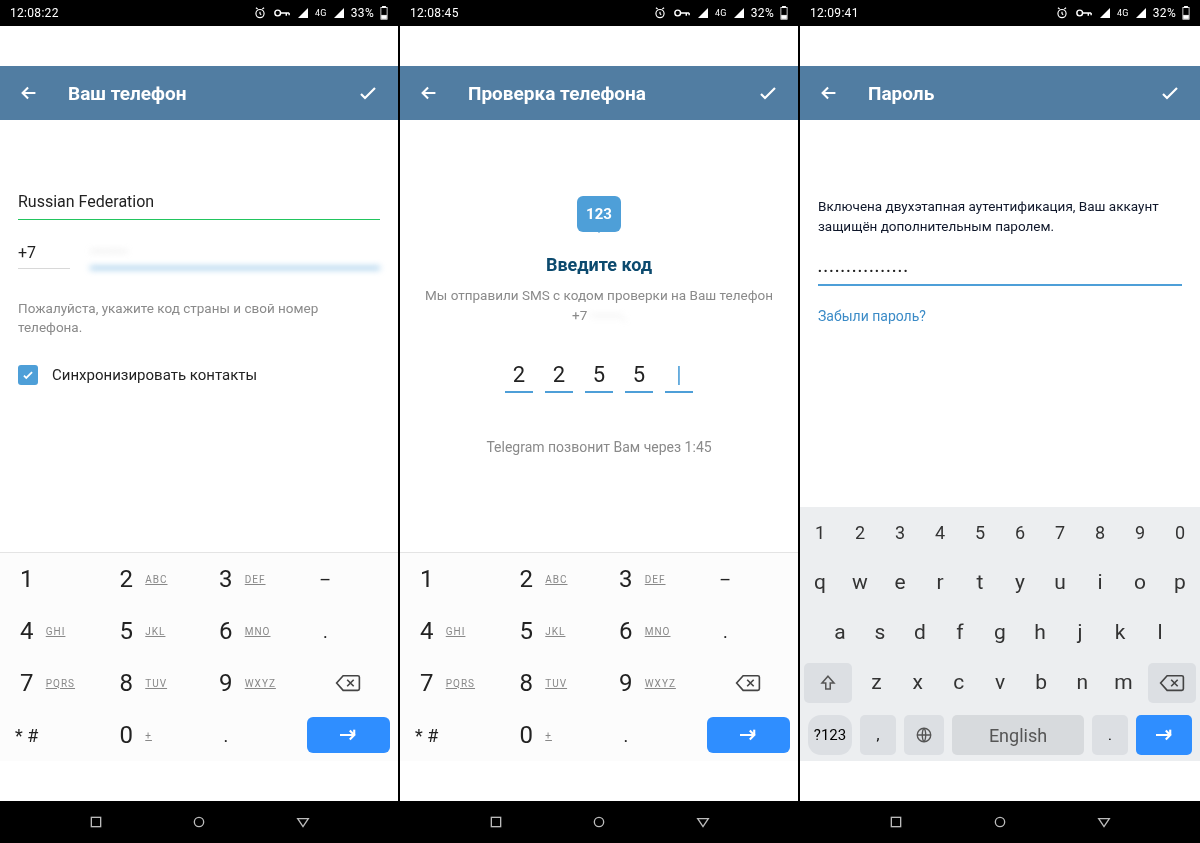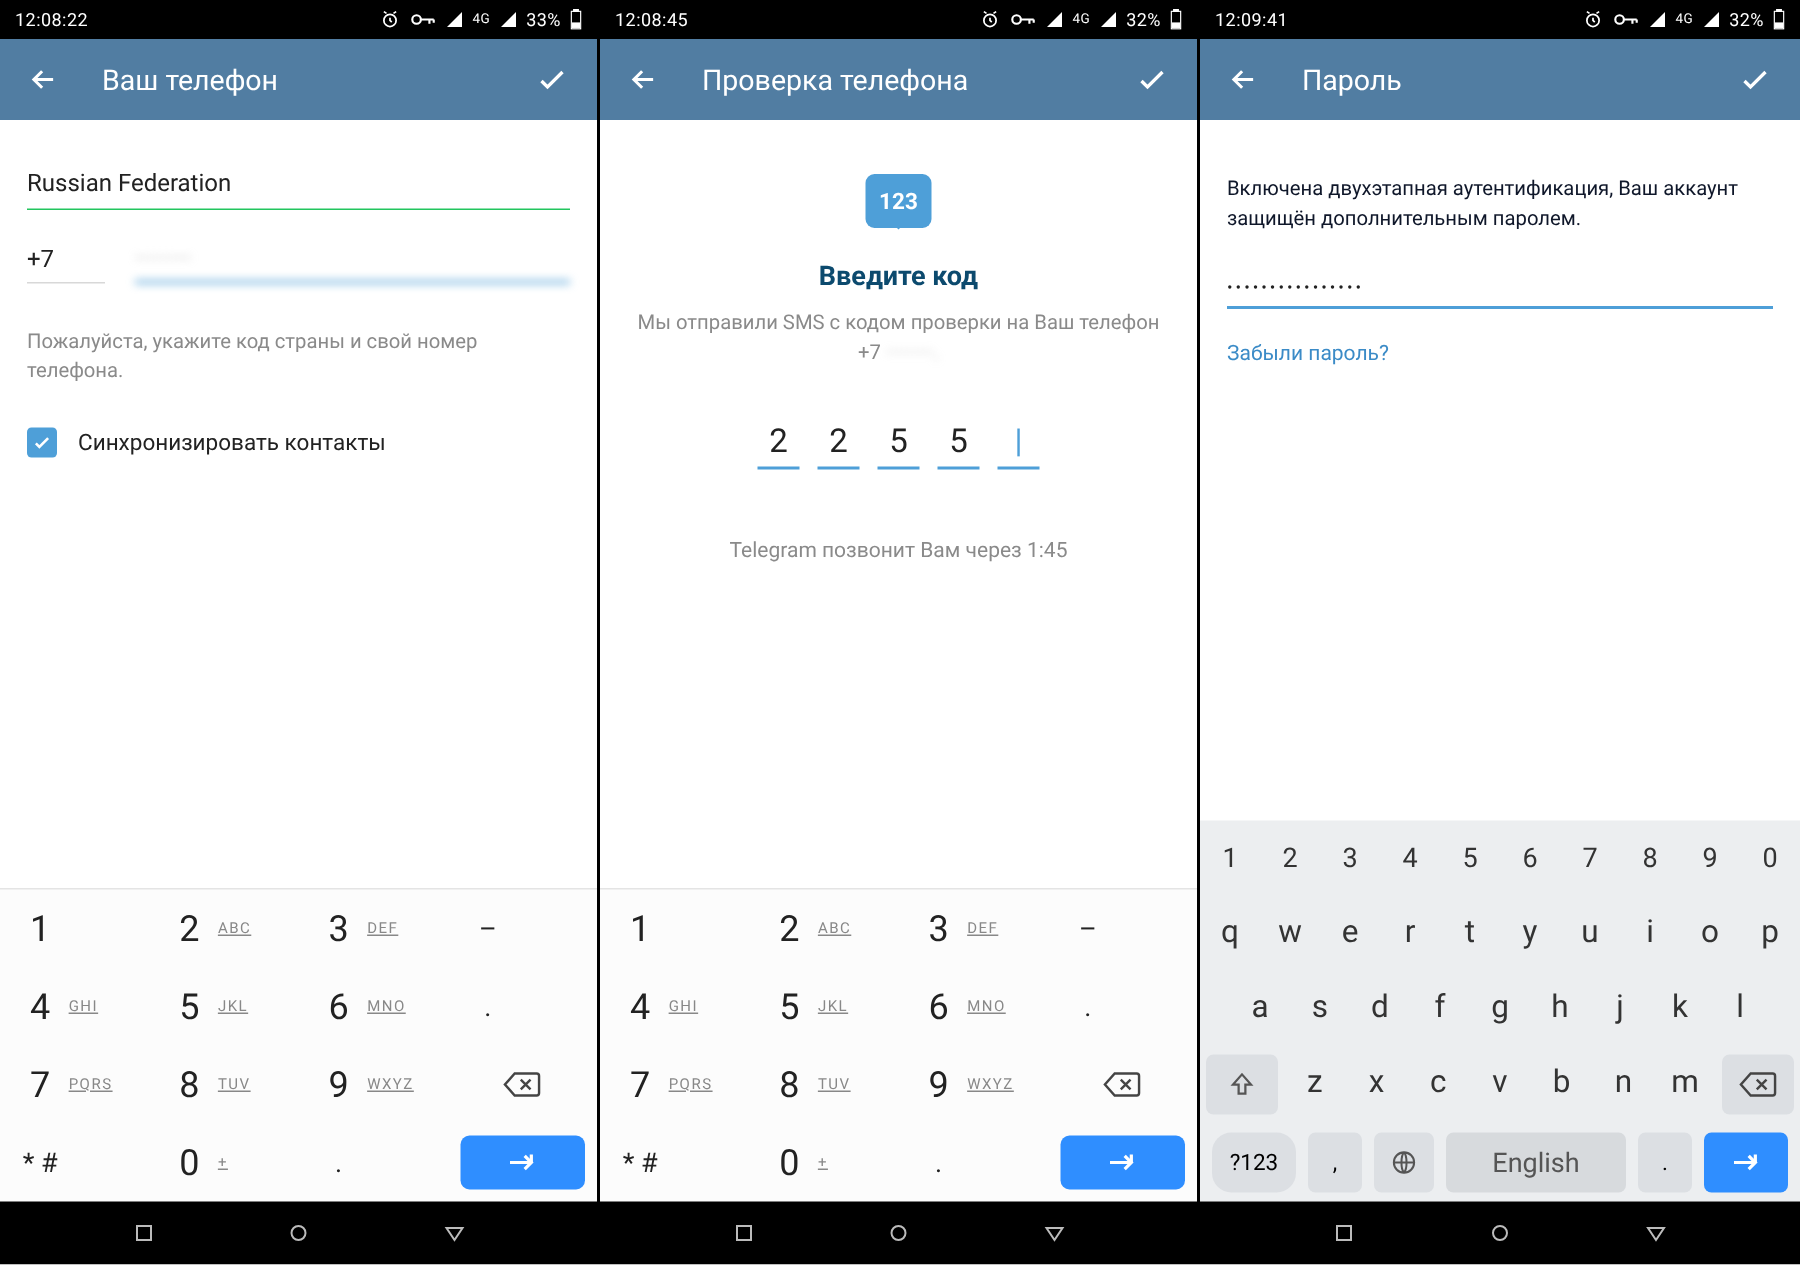"12:08:22" .screen { gap: none -> 40px }
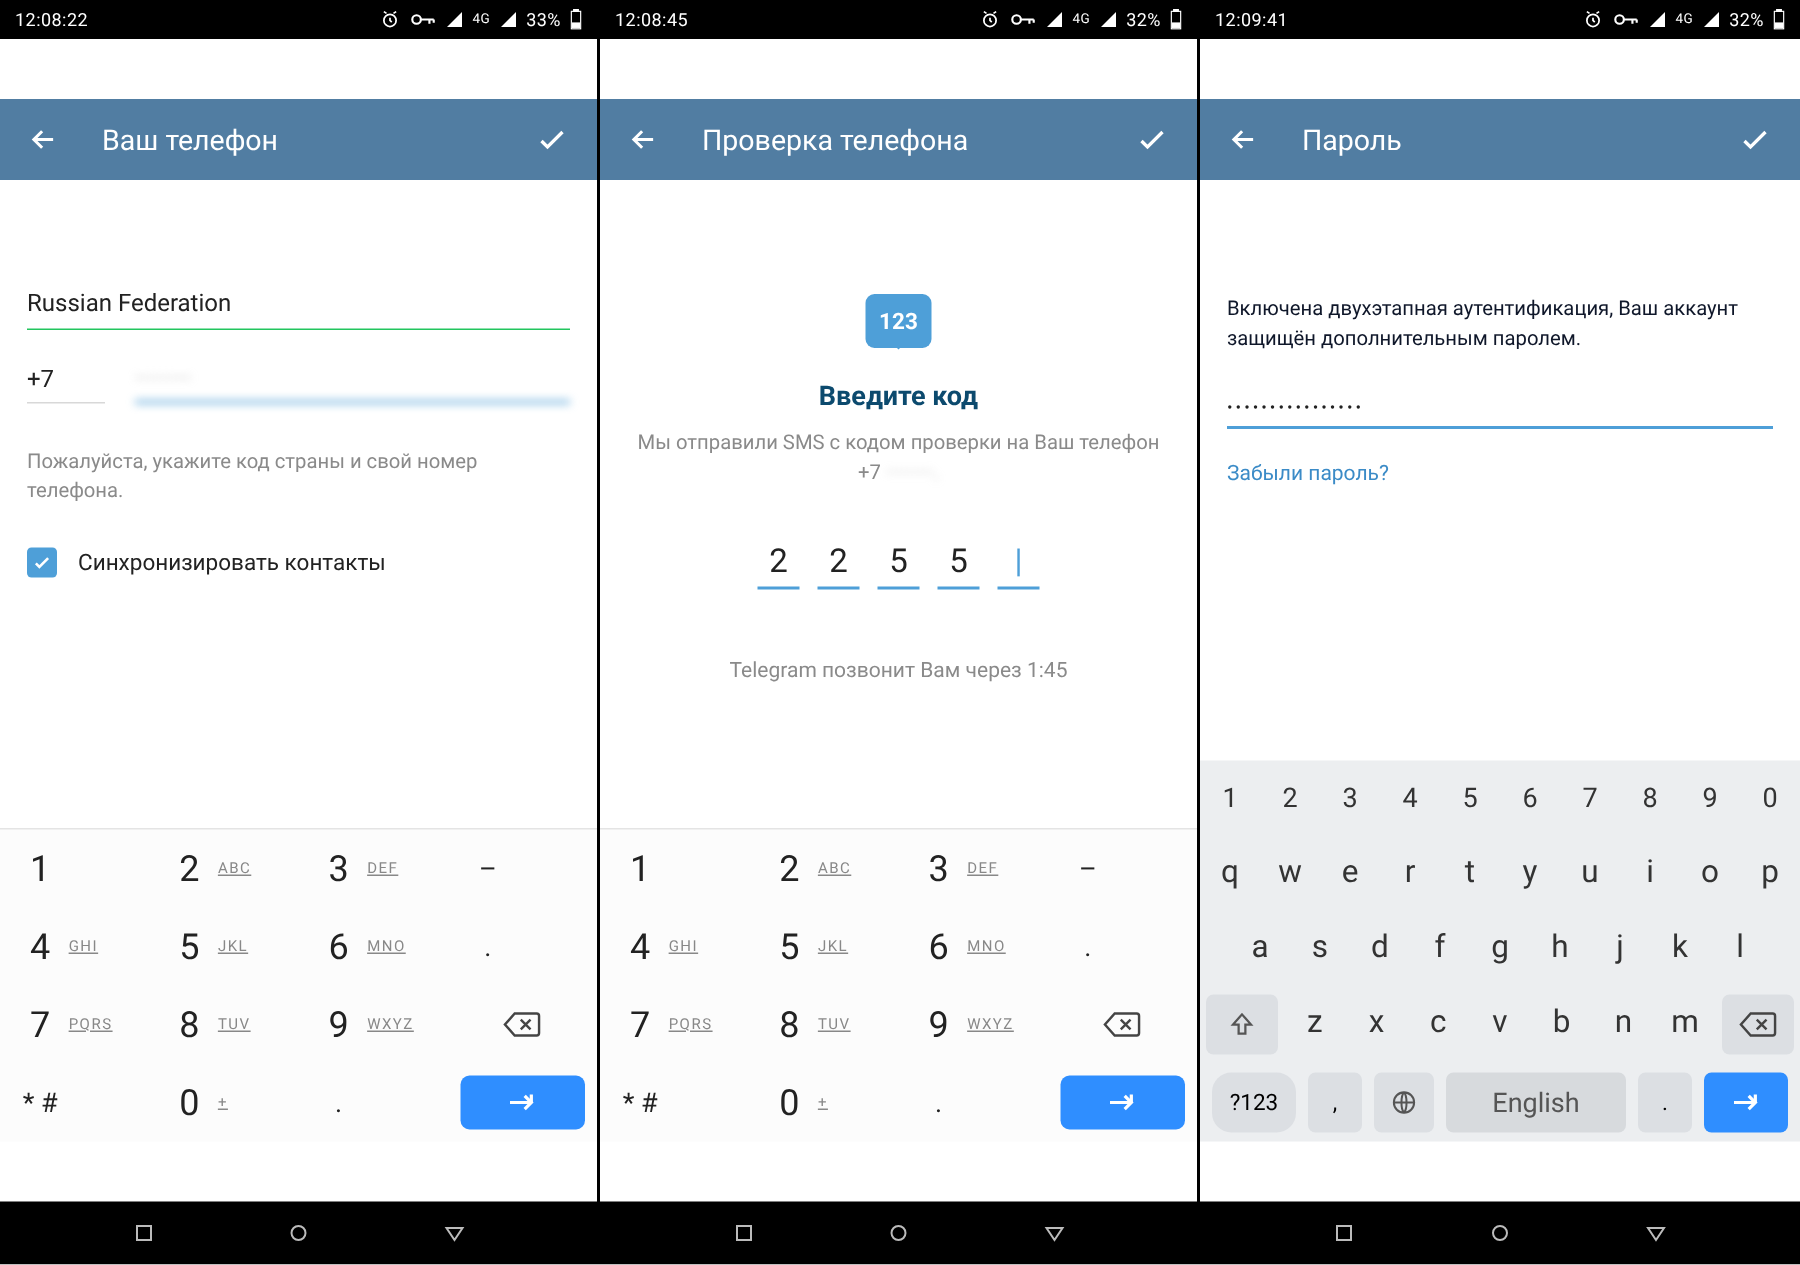"Ваш телефон" .appbar .title { font-weight: 400 -> 700 }
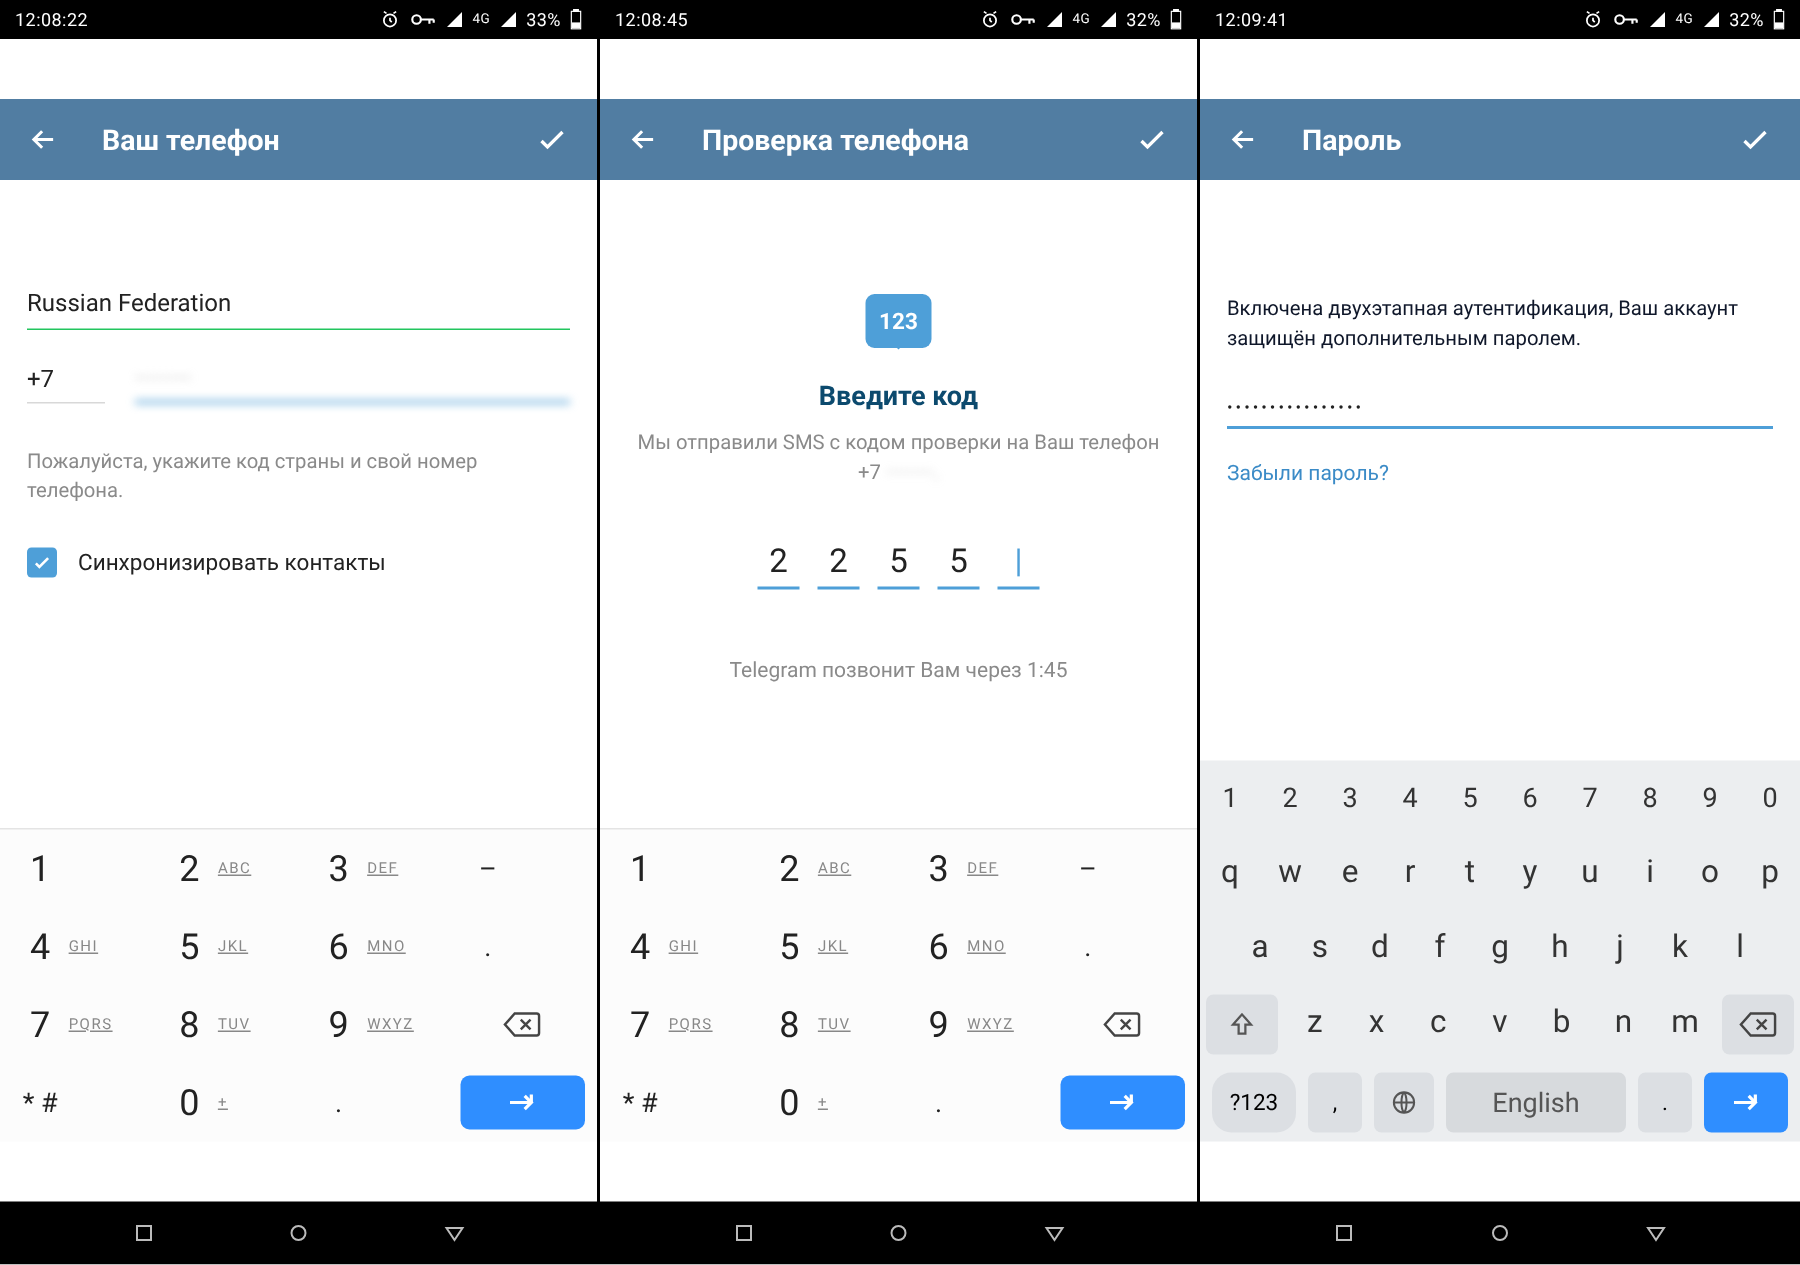"?123" .s123 { width: 56px -> 44px }
